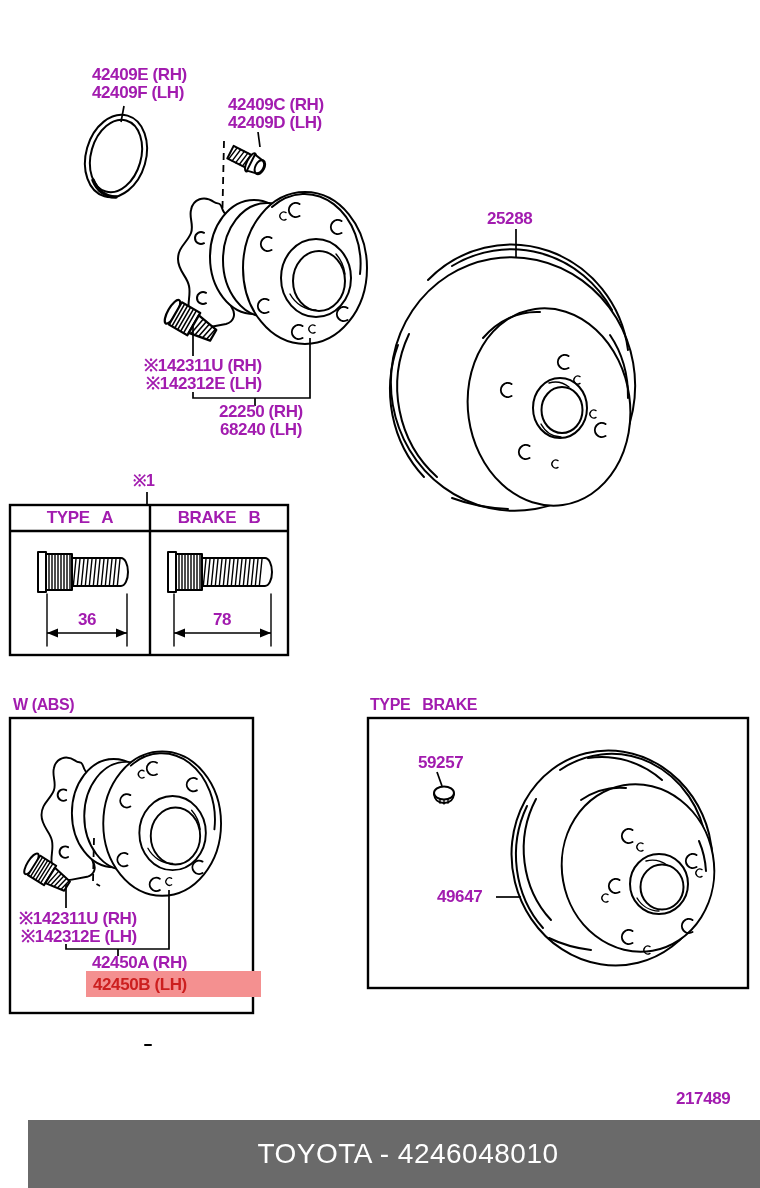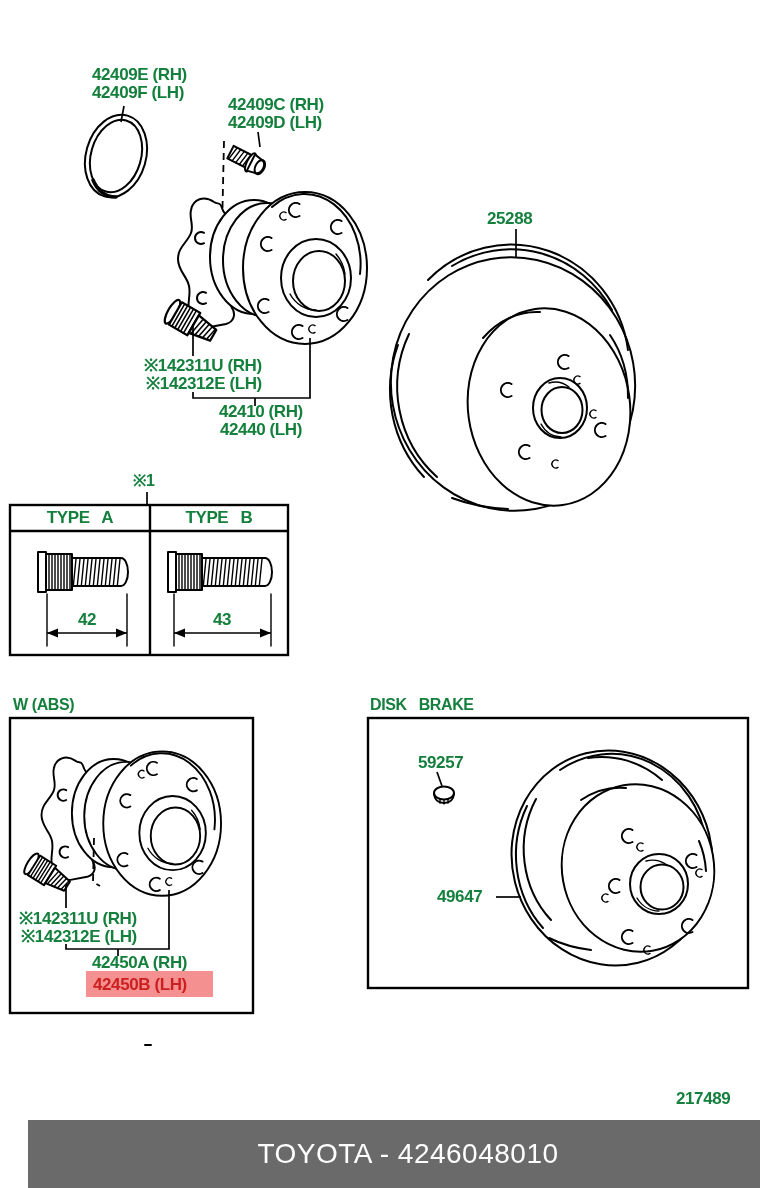"42409E (RH)" .lbl { color: #15803d -> #a21caf }
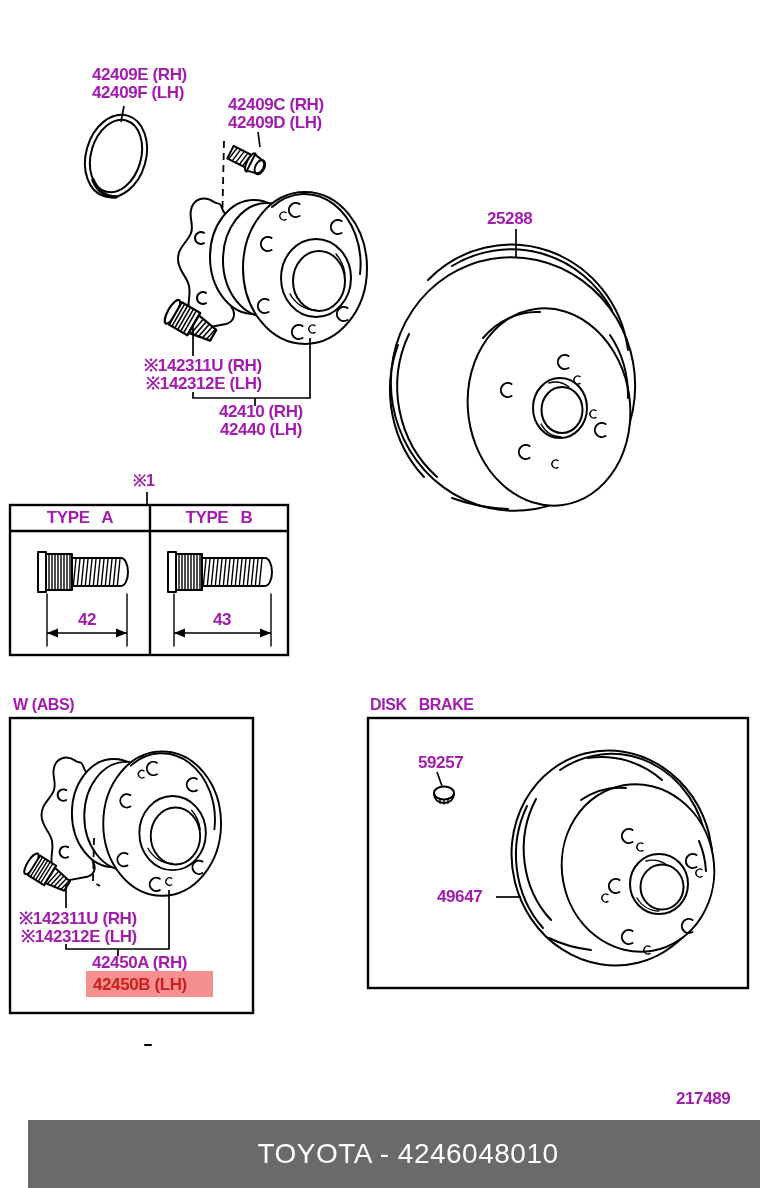"42410 (RH)" div.lbl { text: 42410 -> 22250 }
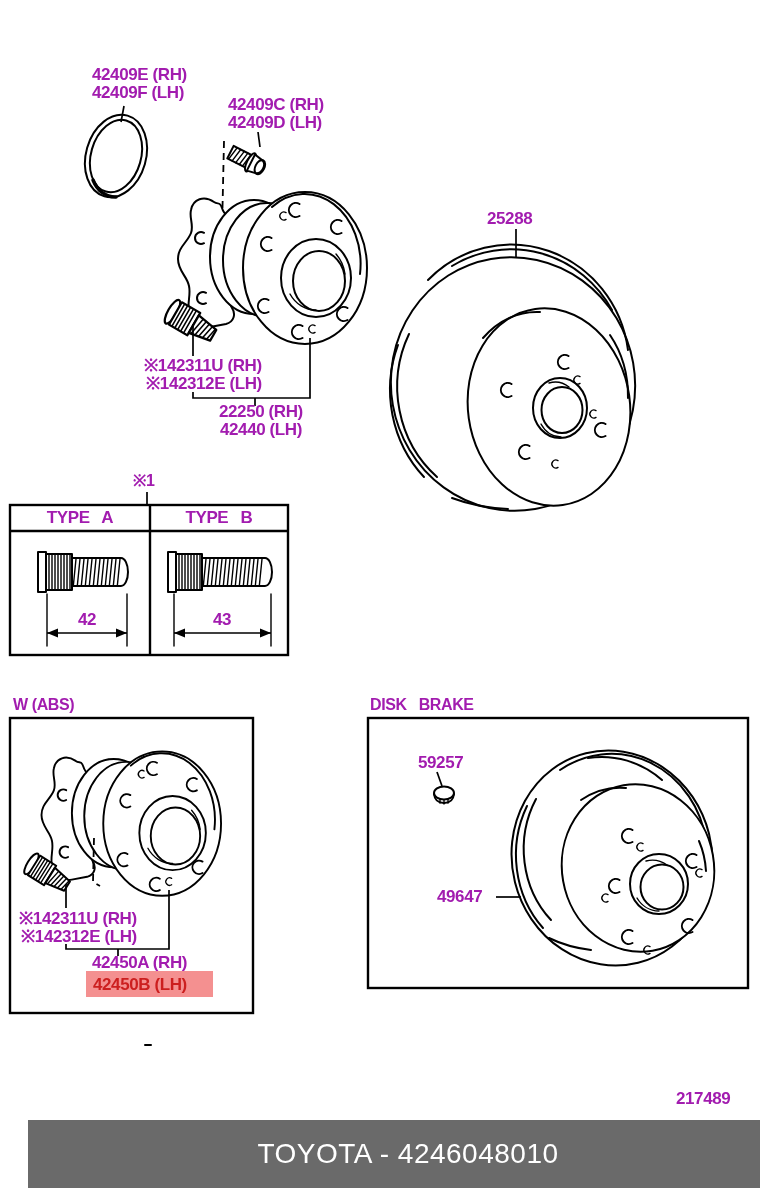"42440 (LH)" div.lbl { text: 42440 -> 68240 }
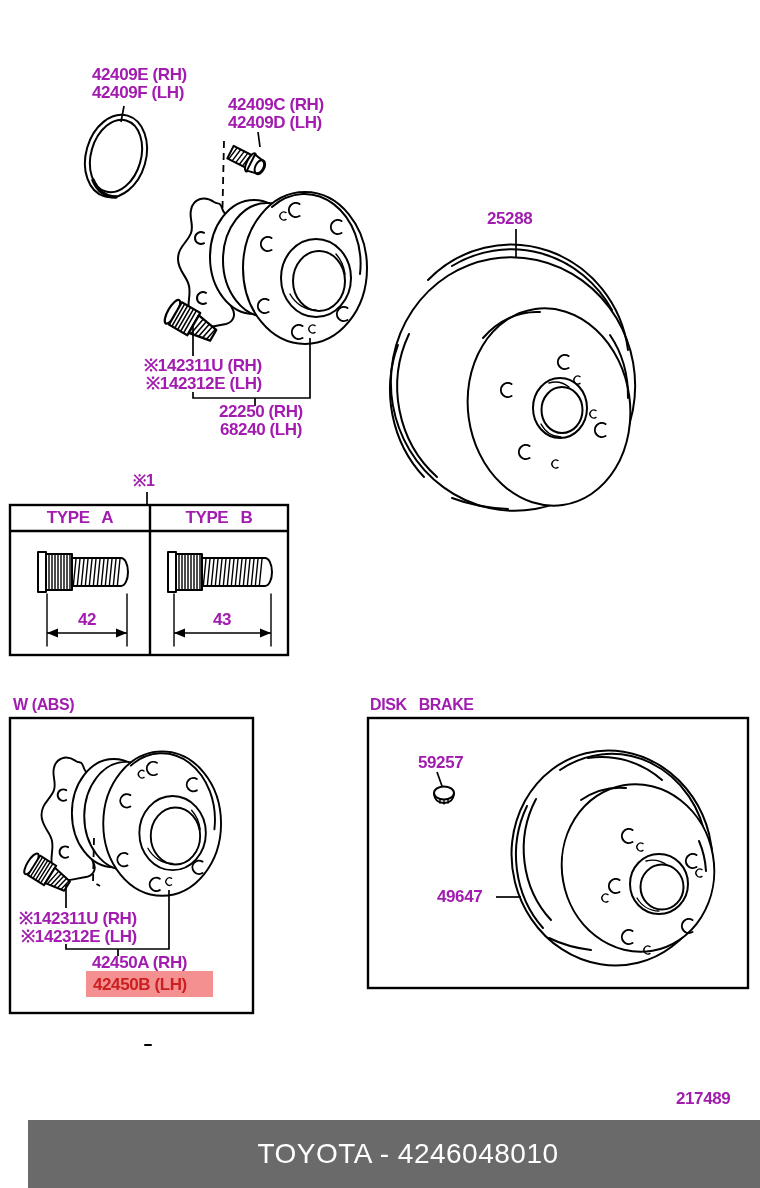"TYPE B" div.lbl { text: TYPE -> BRAKE }
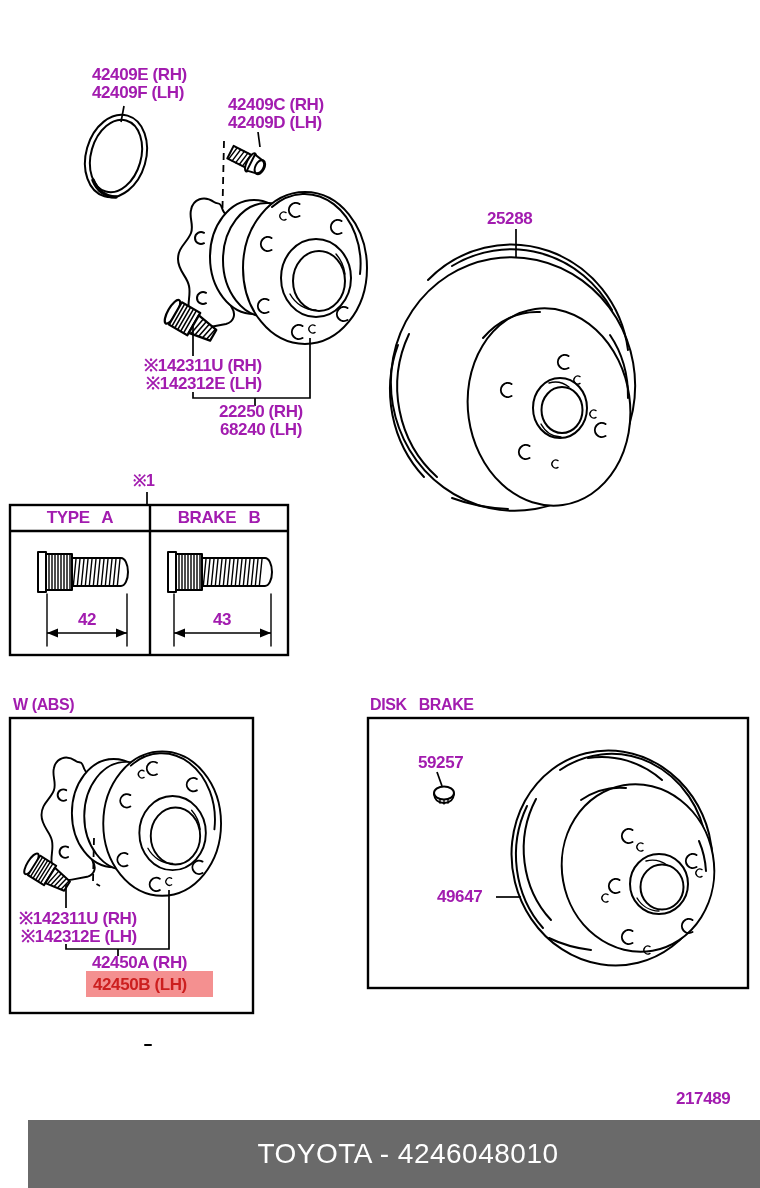"42" div.lbl { text: 42 -> 36 }
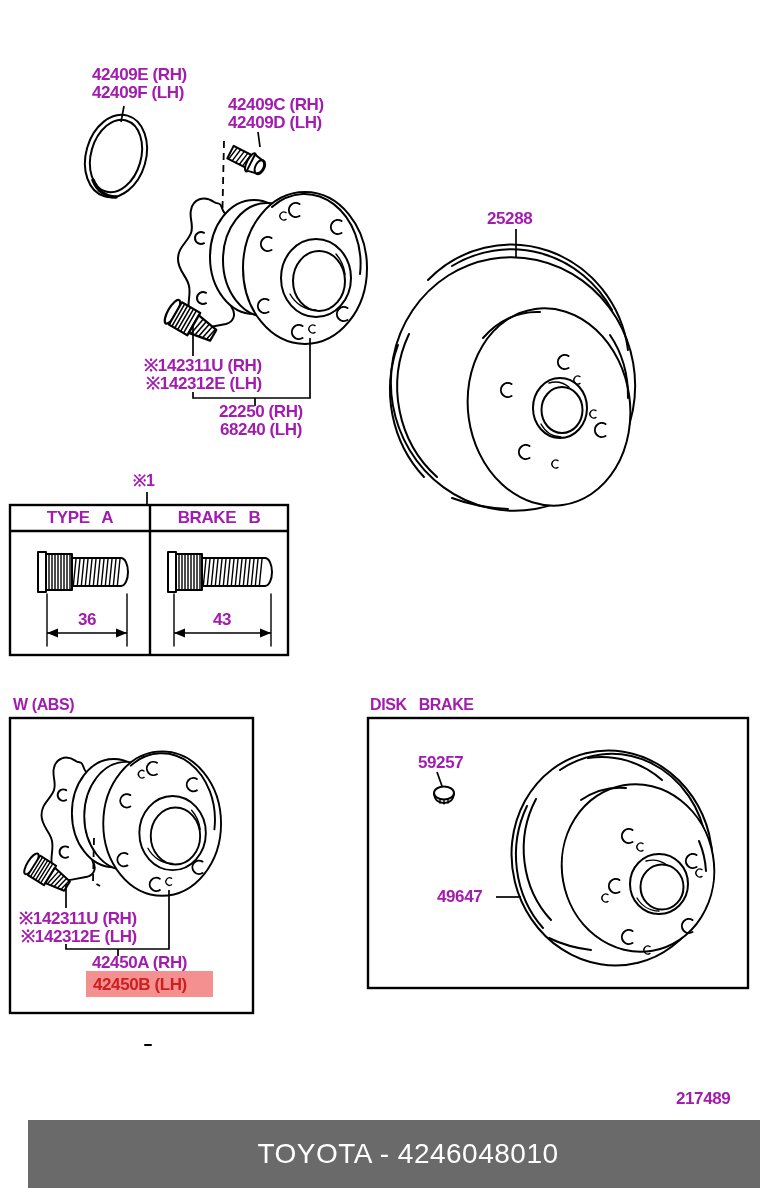"43" div.lbl { text: 43 -> 78 }
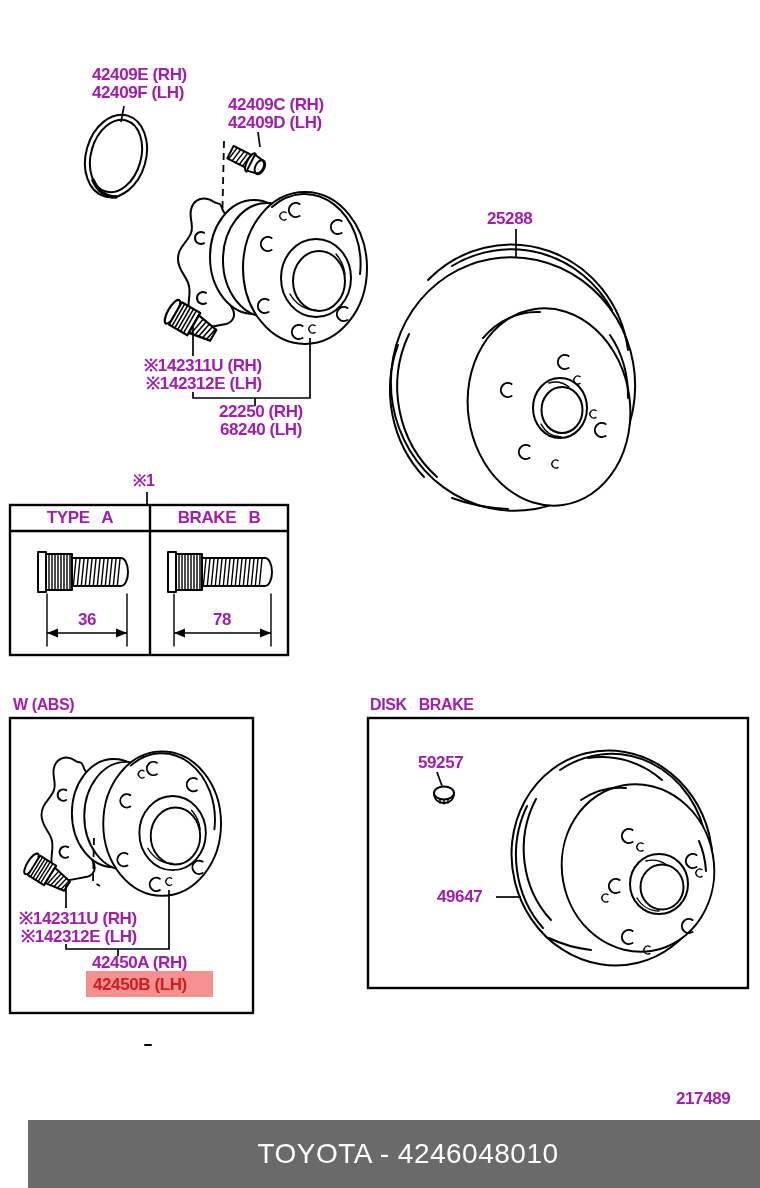"DISK BRAKE" div.lbl { text: DISK -> TYPE }
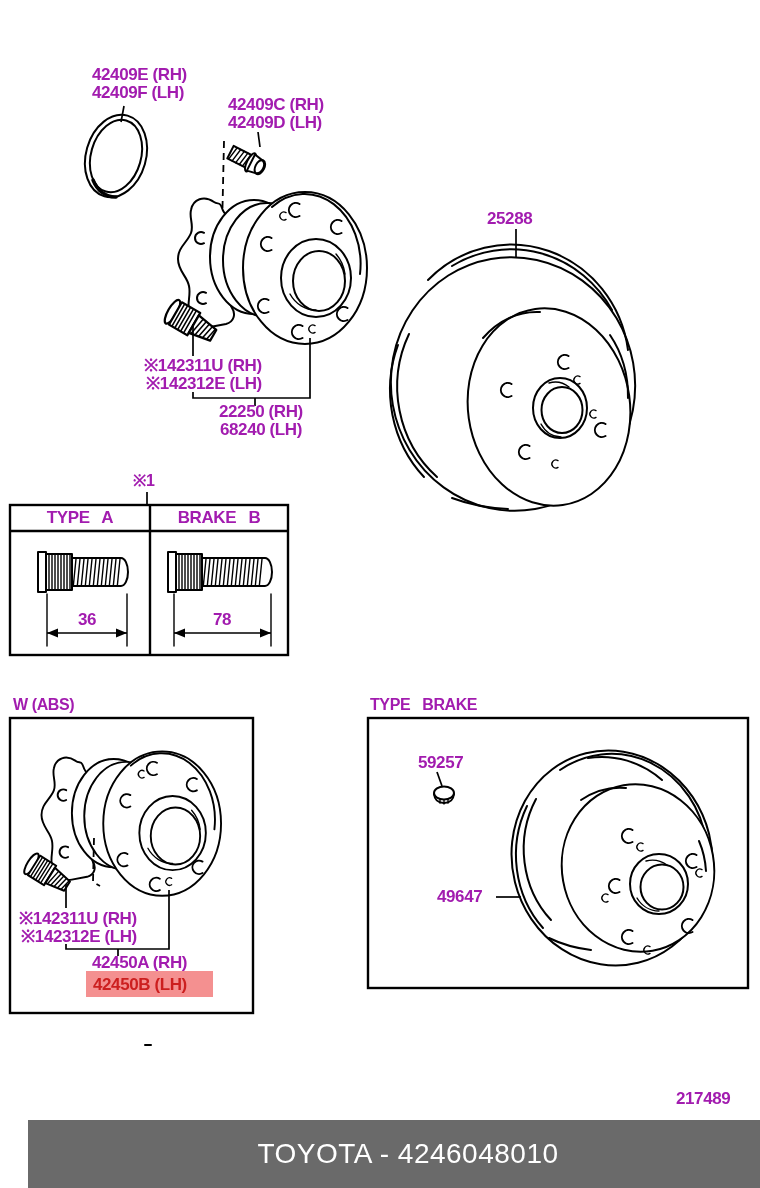"42450B (LH)" .hl { padding-left: none -> 48px }
